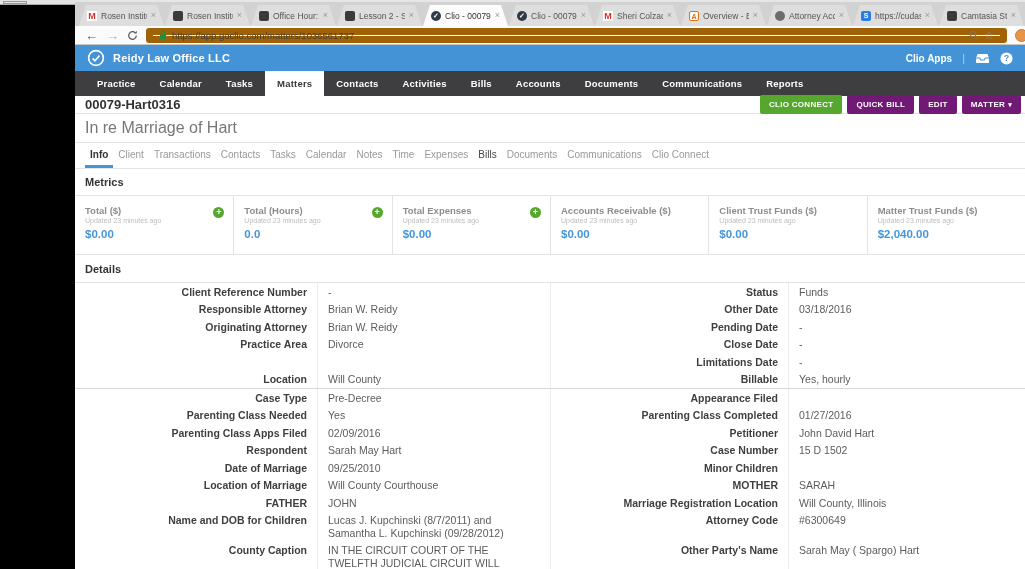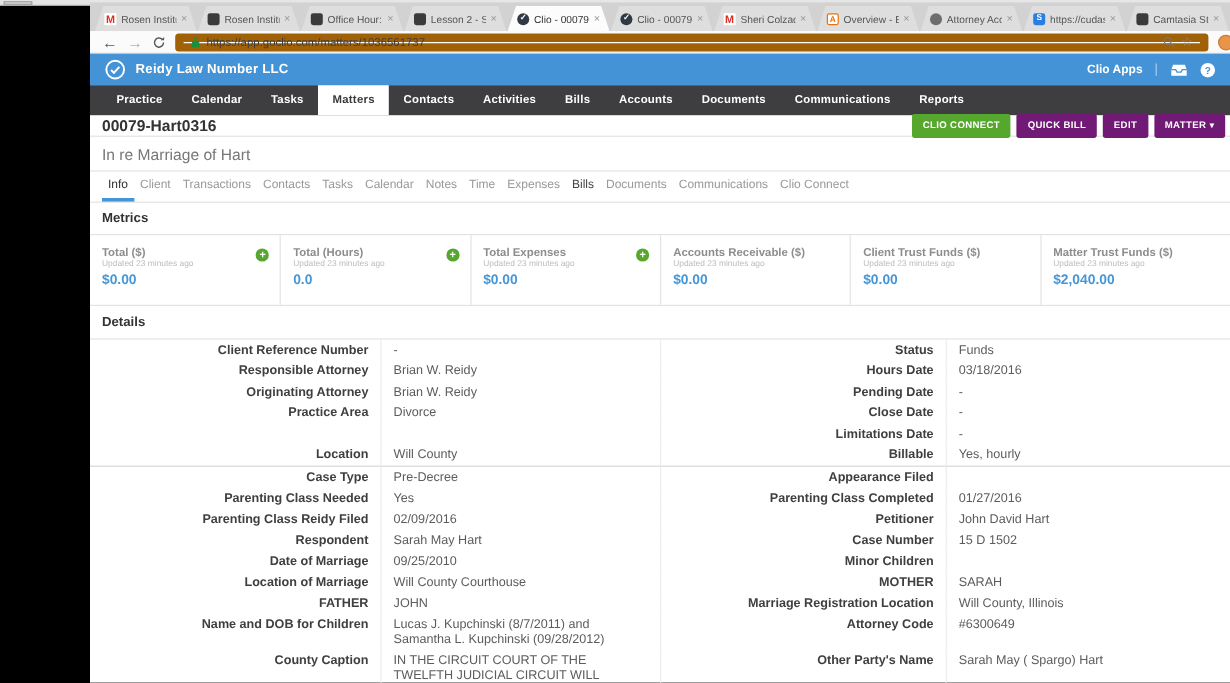"Reidy Law Number LLC" span.firm { text: Number -> Office }
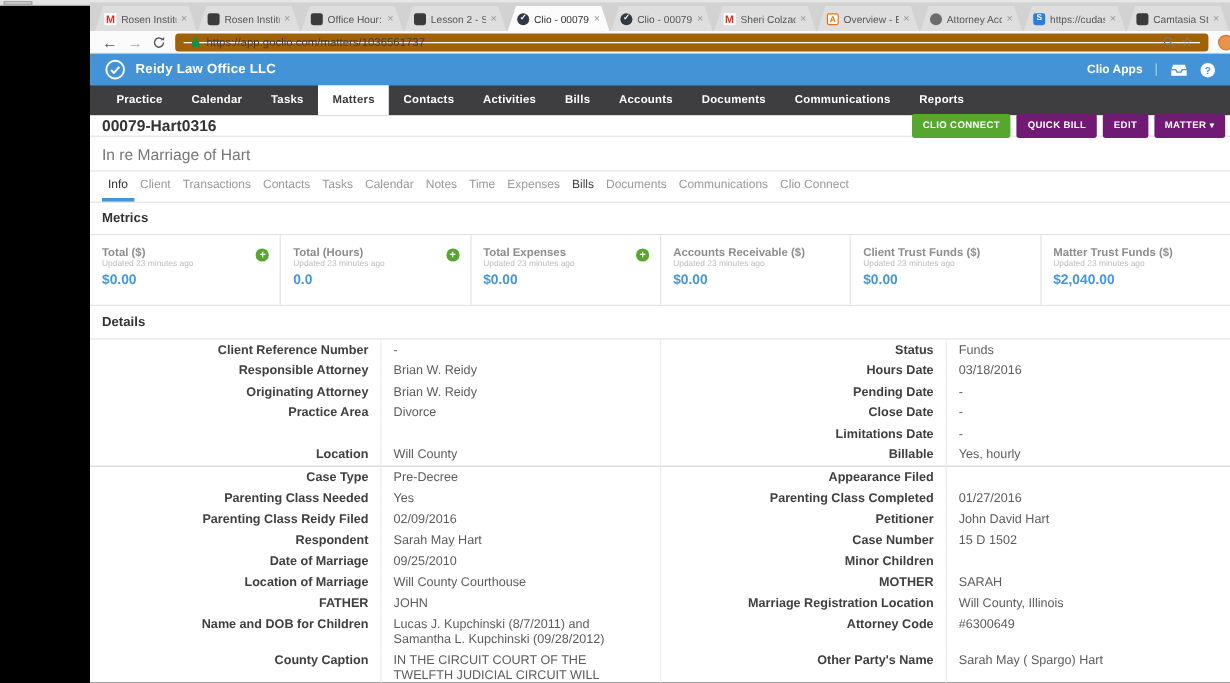"In re Marriage of Hart" .subtitle { font-size: 13px -> 16px }
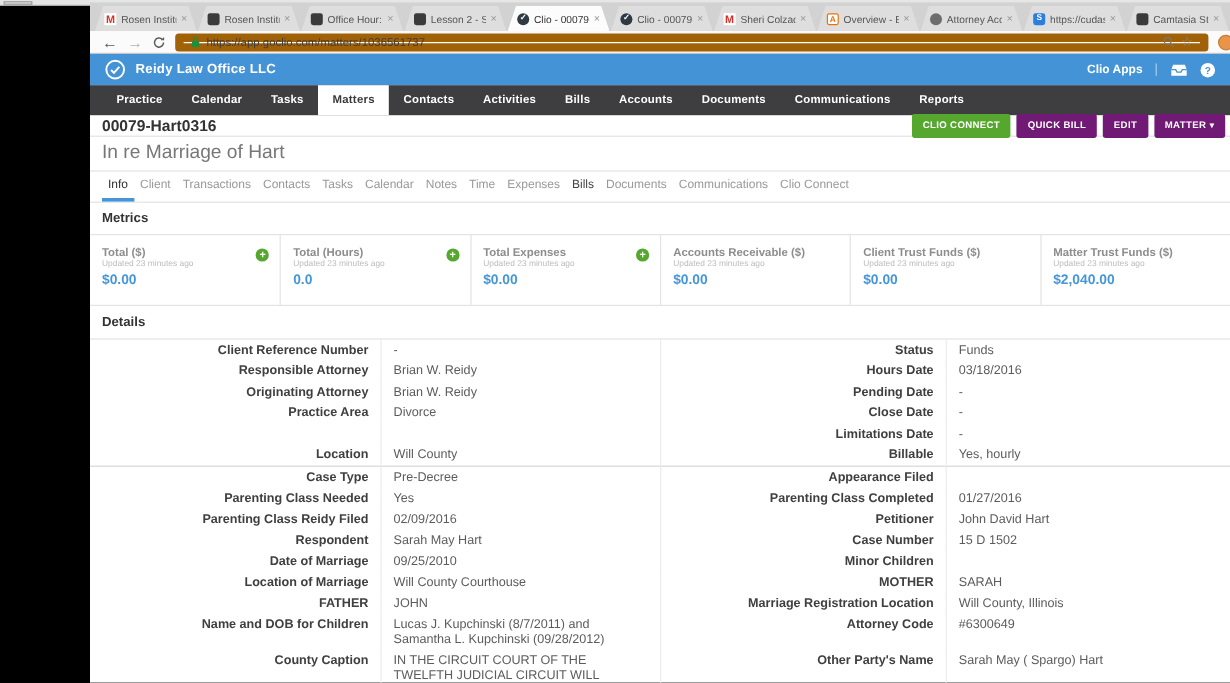"Info" .ptab.active { font-weight: normal -> bold }
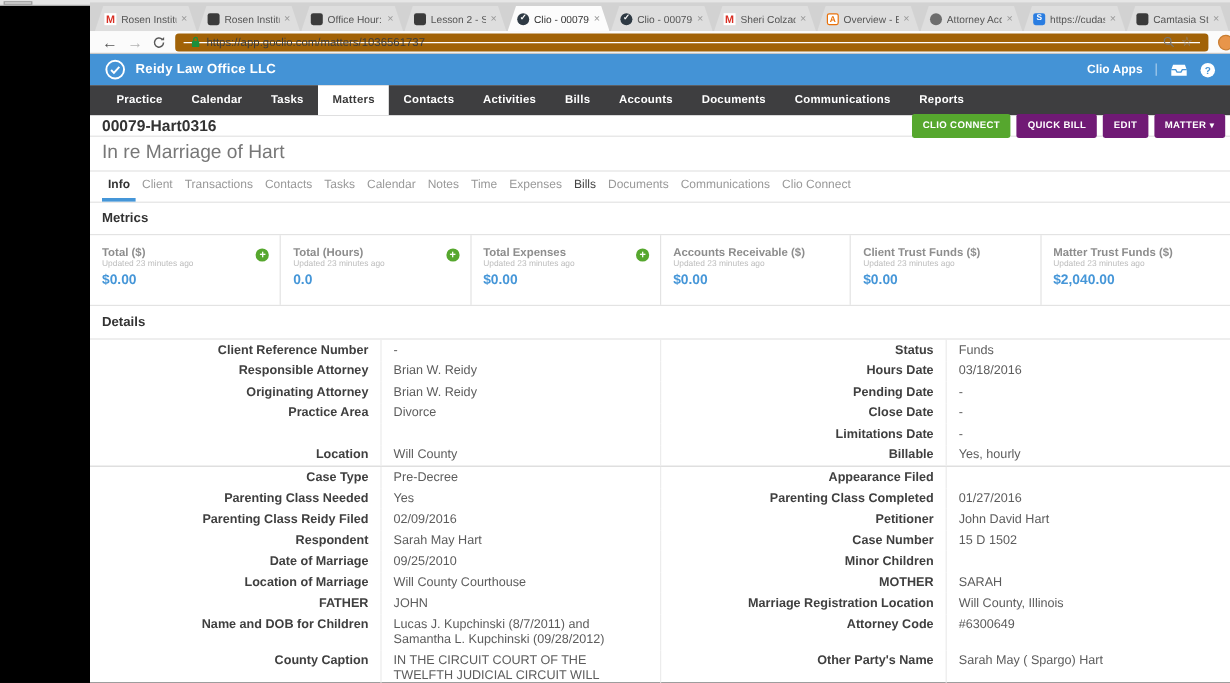"Hours Date" div.dcell { text: Hours -> Other }
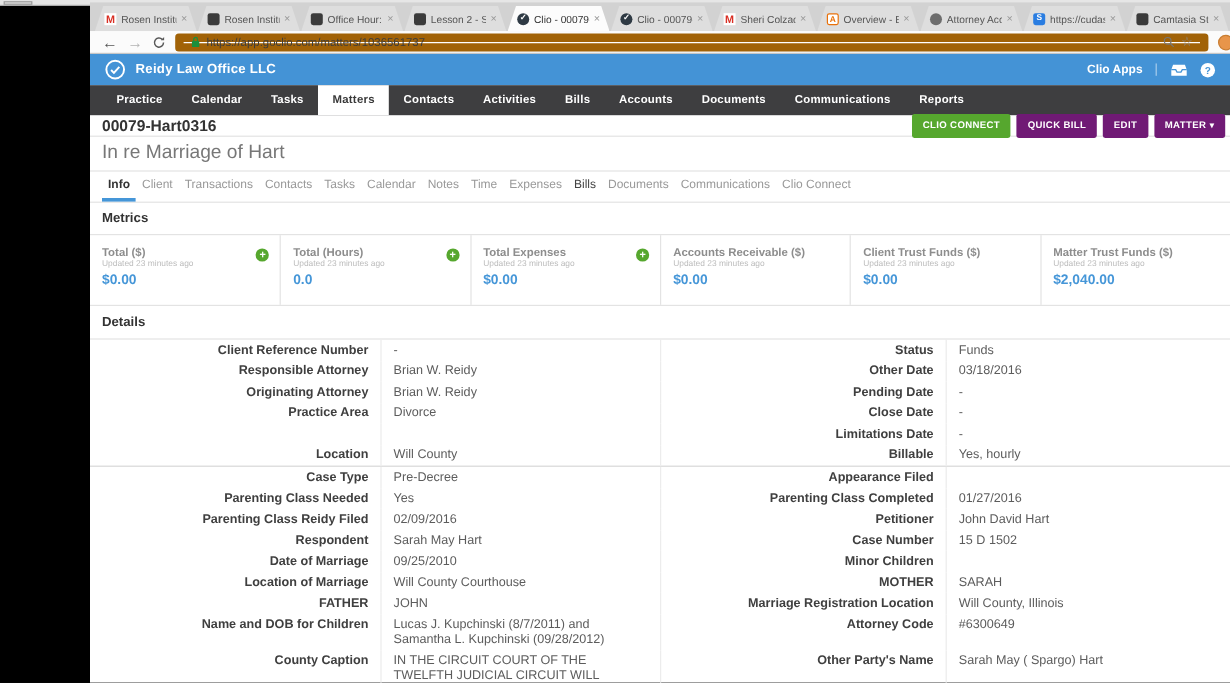"Parenting Class Reidy Filed" div.dcell { text: Reidy -> Apps }
